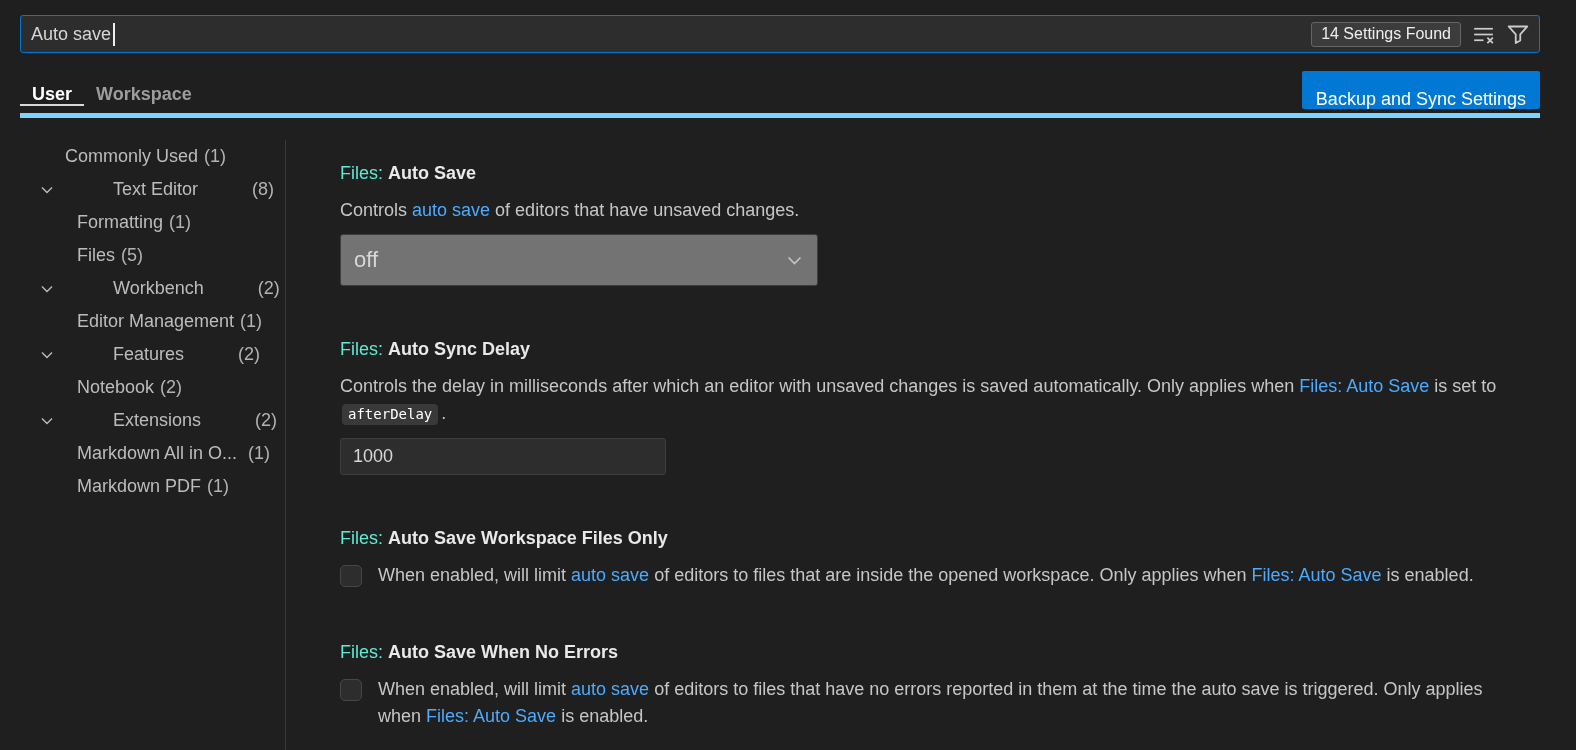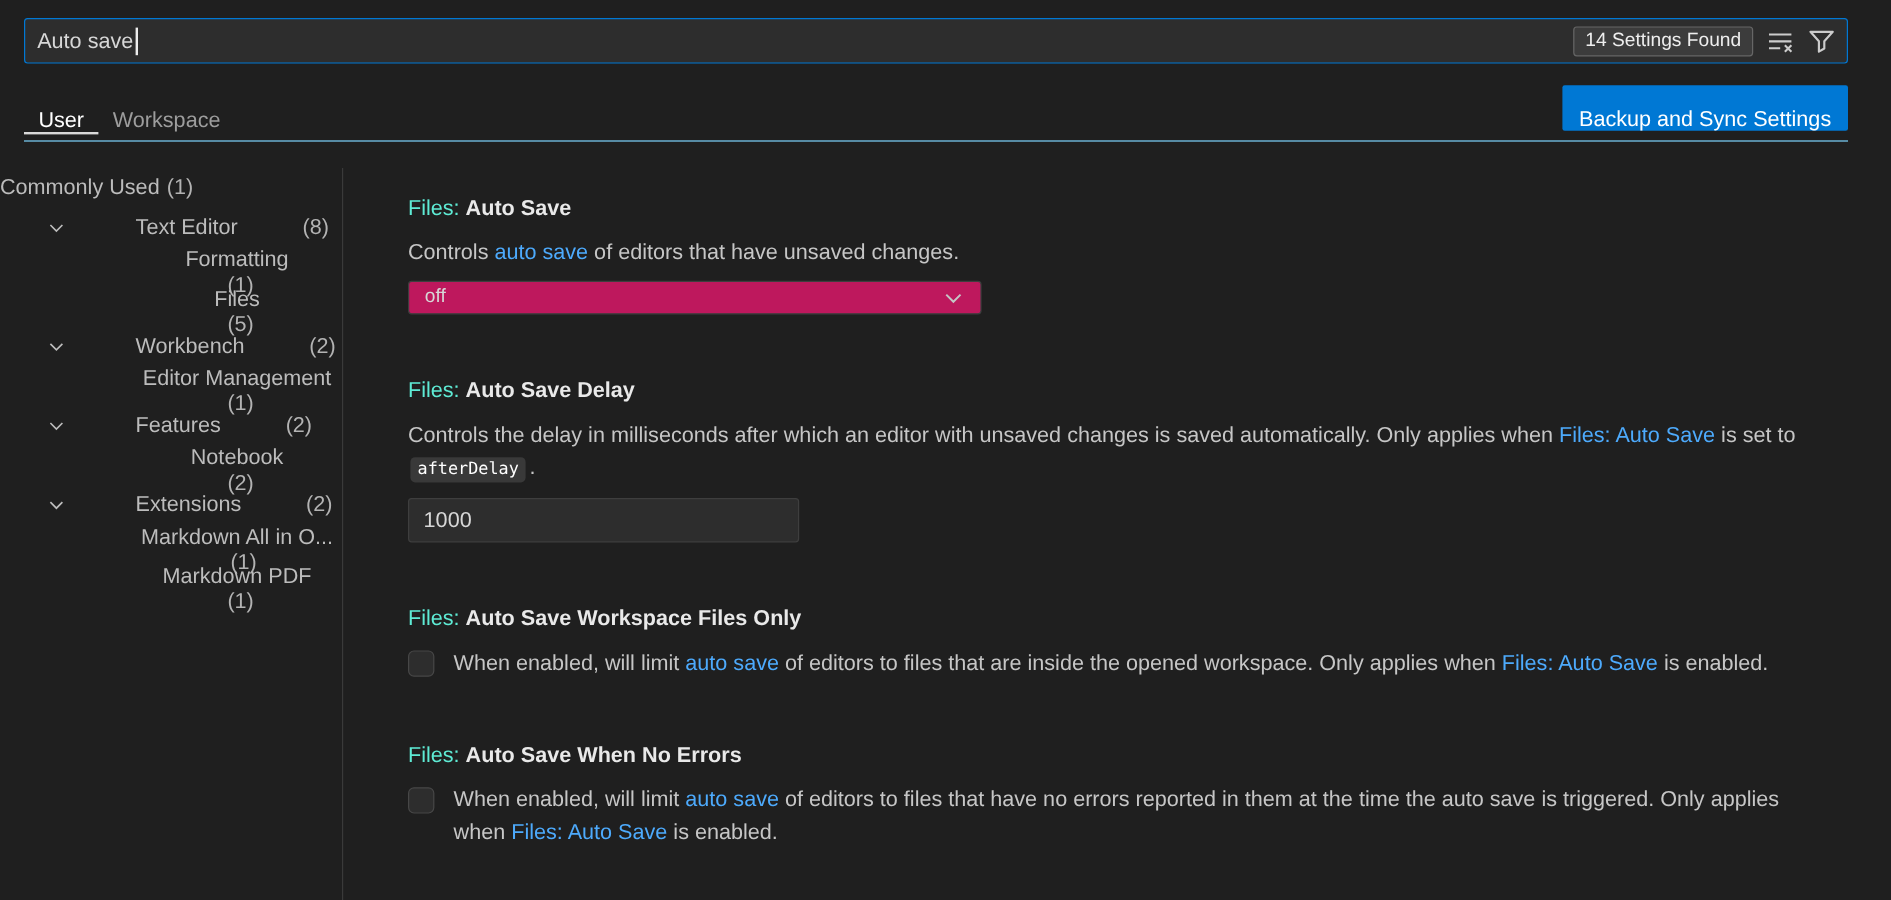"User" .tabs-row { align-items: center -> flex-start; border-bottom: 1px solid #7dd3fc -> 5px solid #7dd3fc; font-weight: none -> bold }
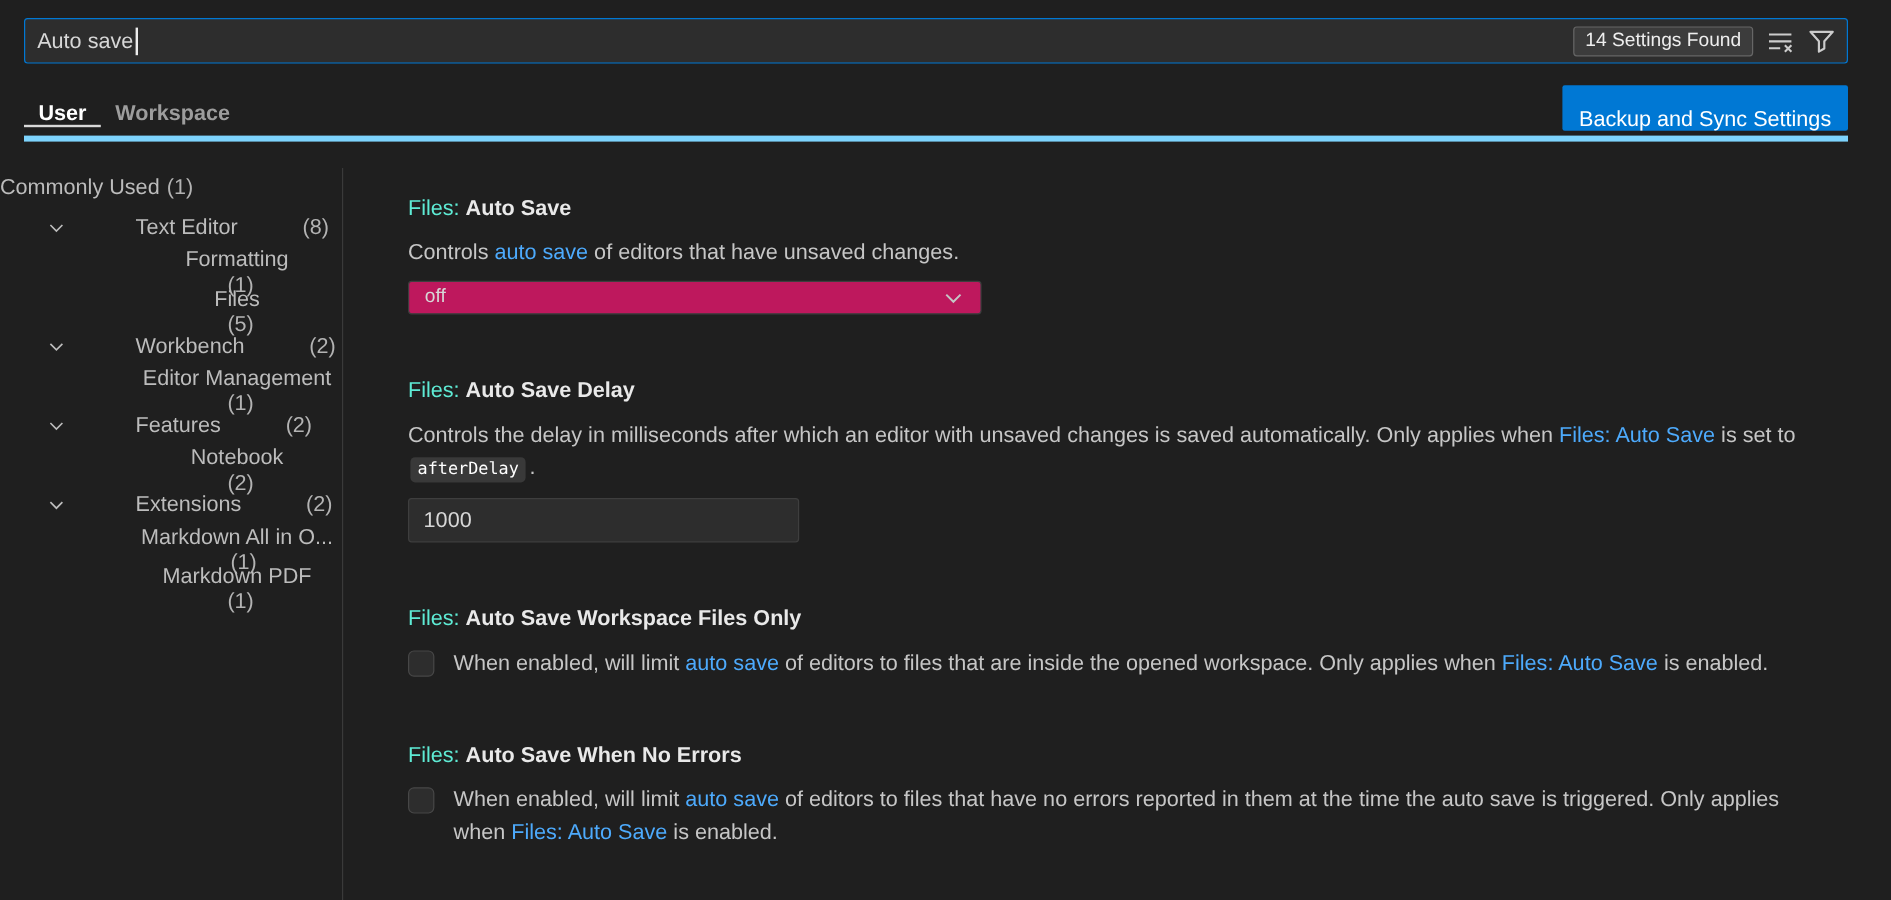"Commonly Used" .toc-row { padding-left: none -> 65px }
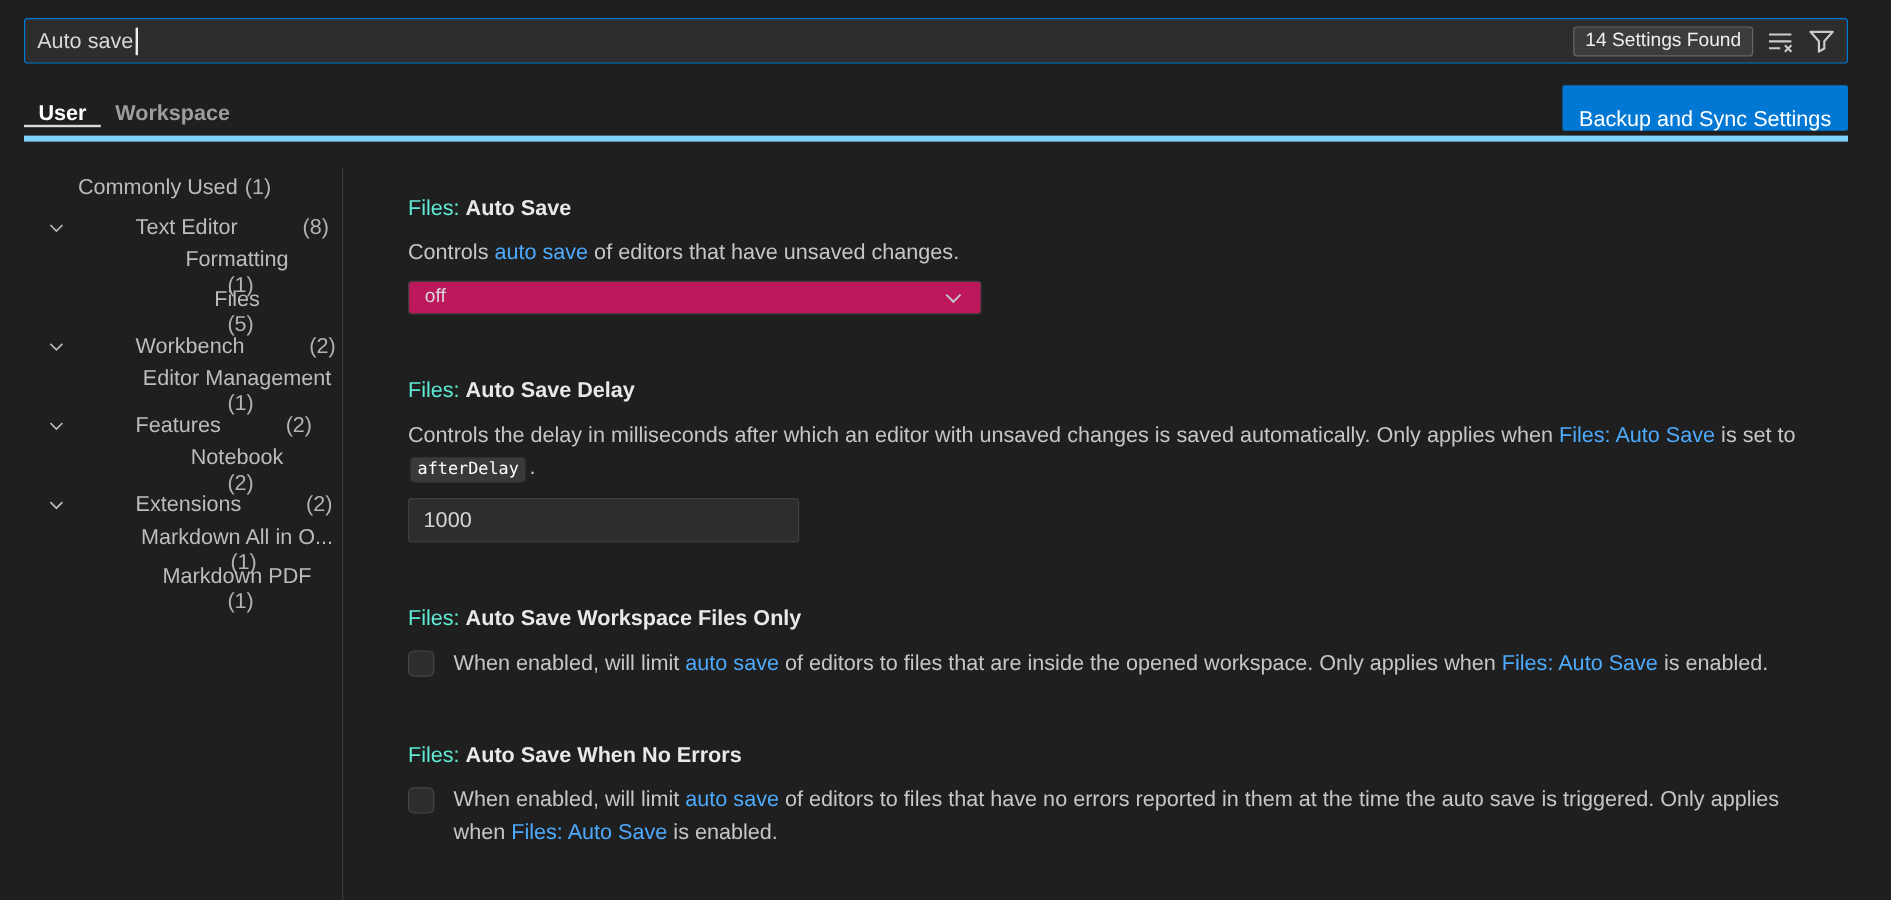"Formatting" .toc-row.sub { flex-direction: column -> none; padding-left: 116px -> 77px }
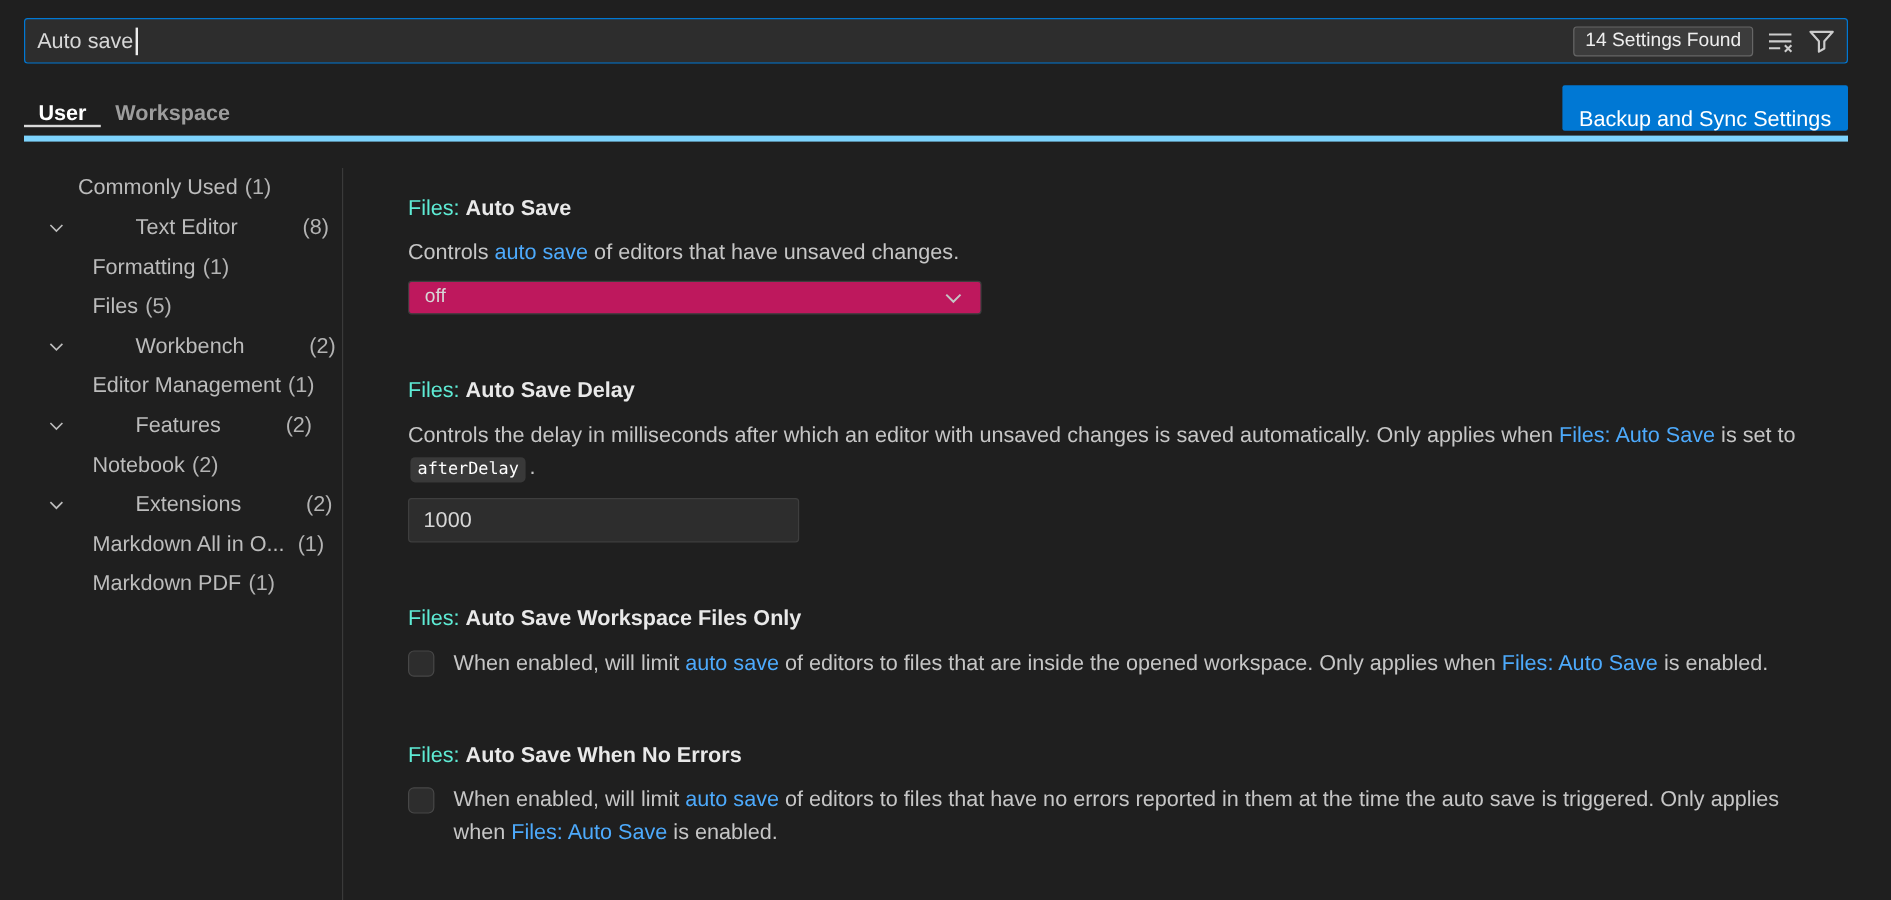"off" .select-control { background: #be185d -> #737373; font-size: 16px -> 22px; height: 28px -> 52px }
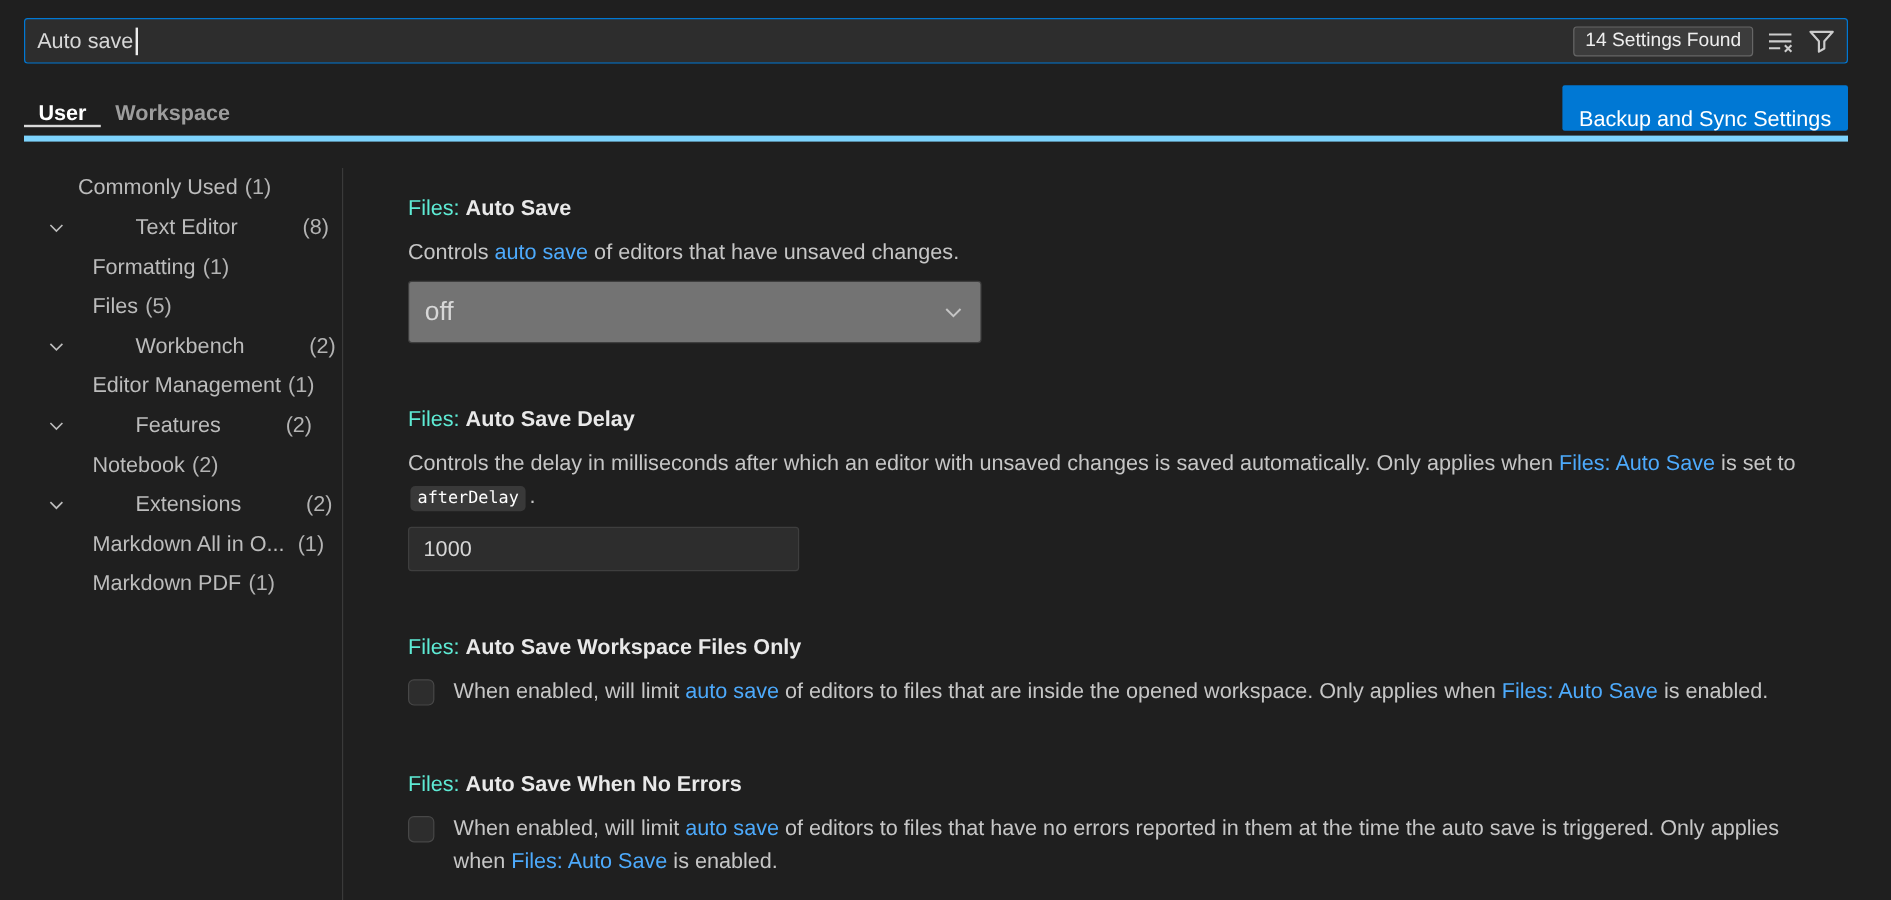"Auto Save Delay" span.name { text: Save -> Sync }
